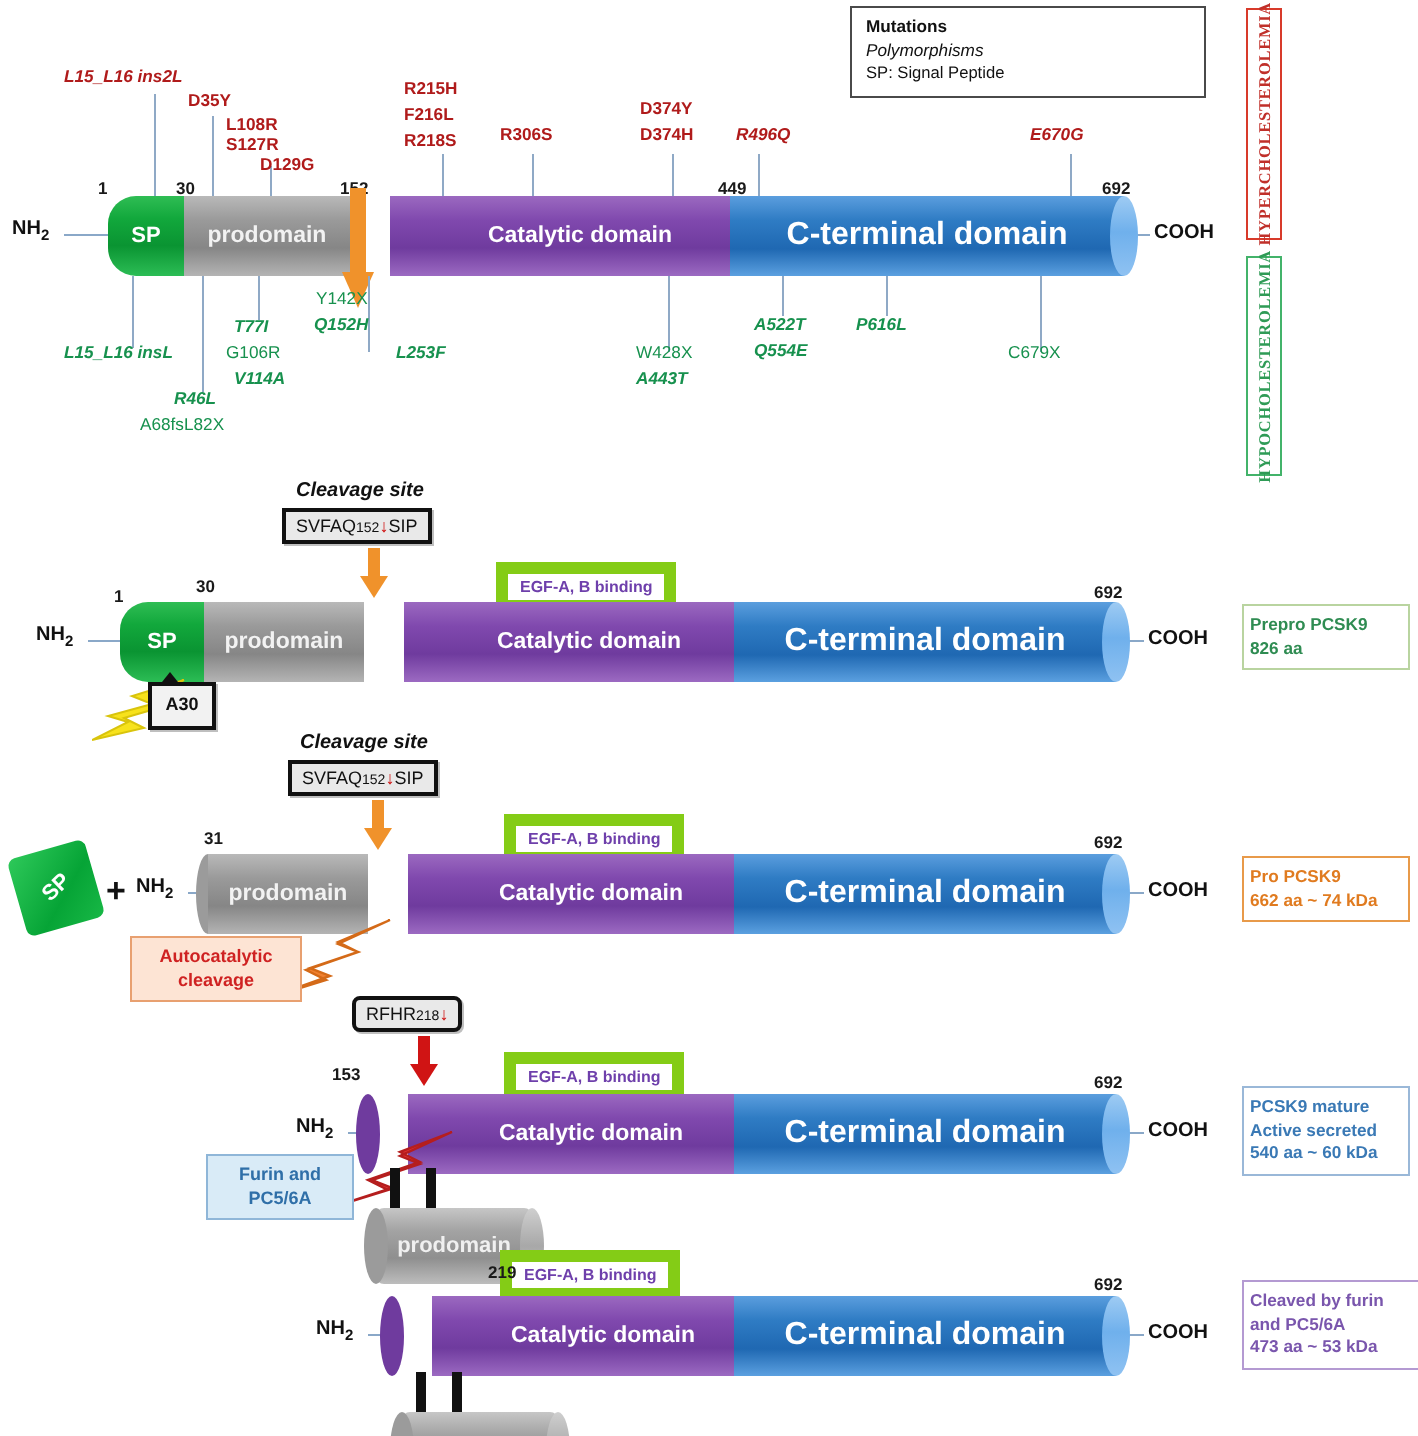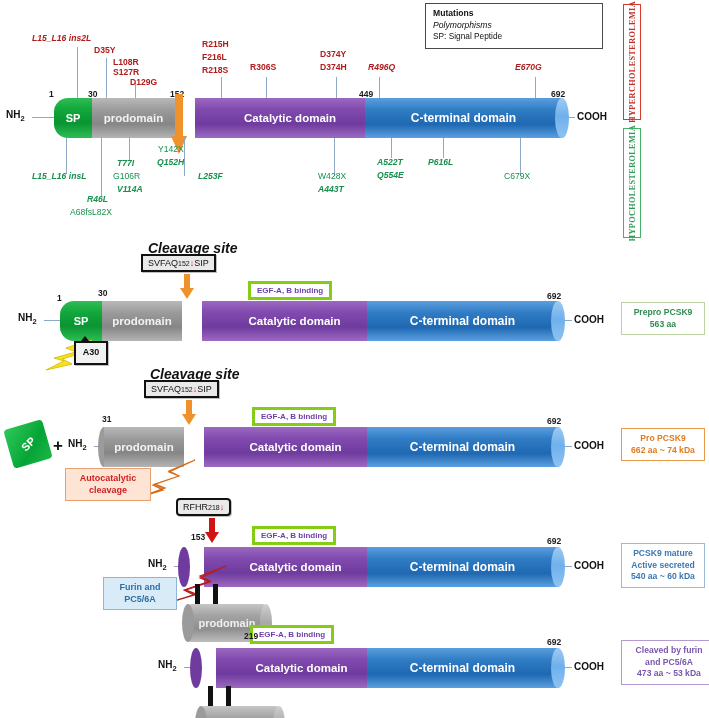"C-terminal domain" .seg-cterm { font-size: 12px -> 16px }
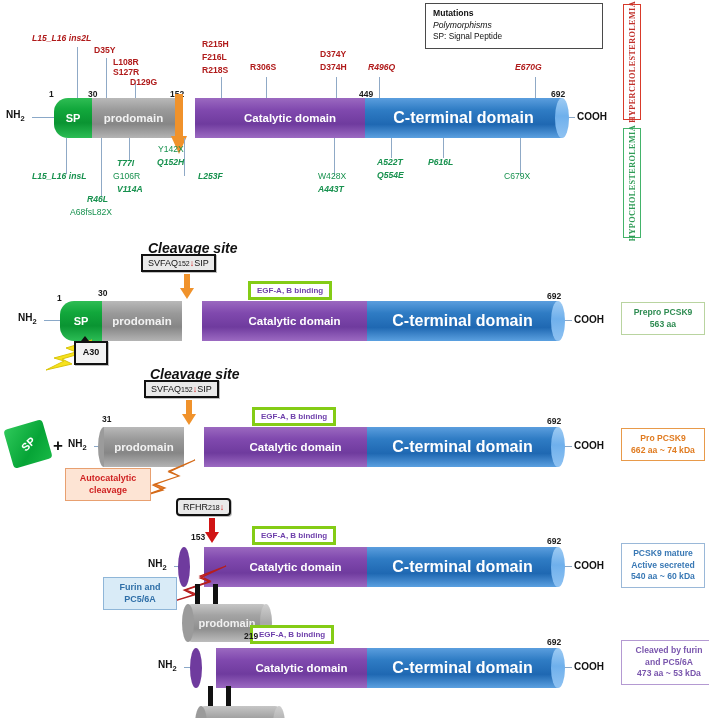"Cleavage site" .cleav-title { font-size: 14px -> 10px }
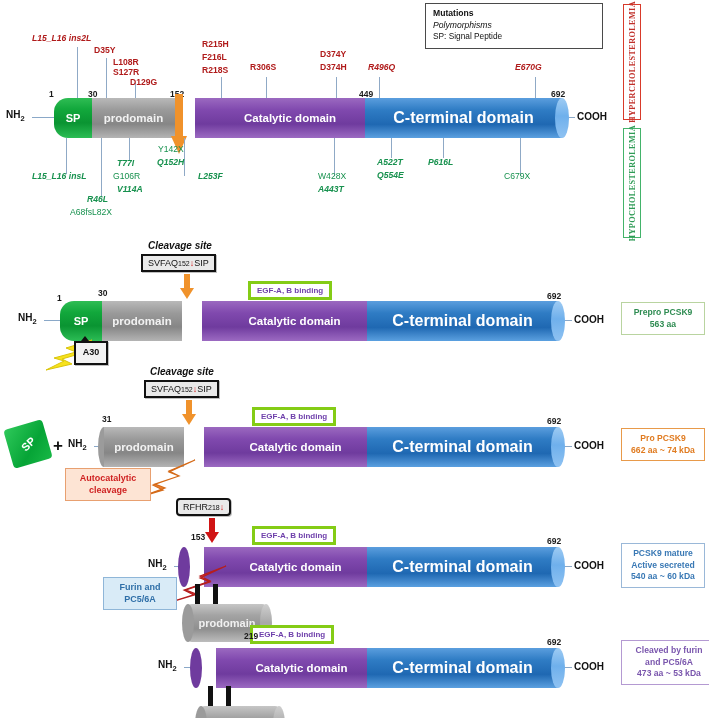"EGF-A, B binding" .egf { border: 3px solid #84cc16 -> 6px solid #84cc16 }
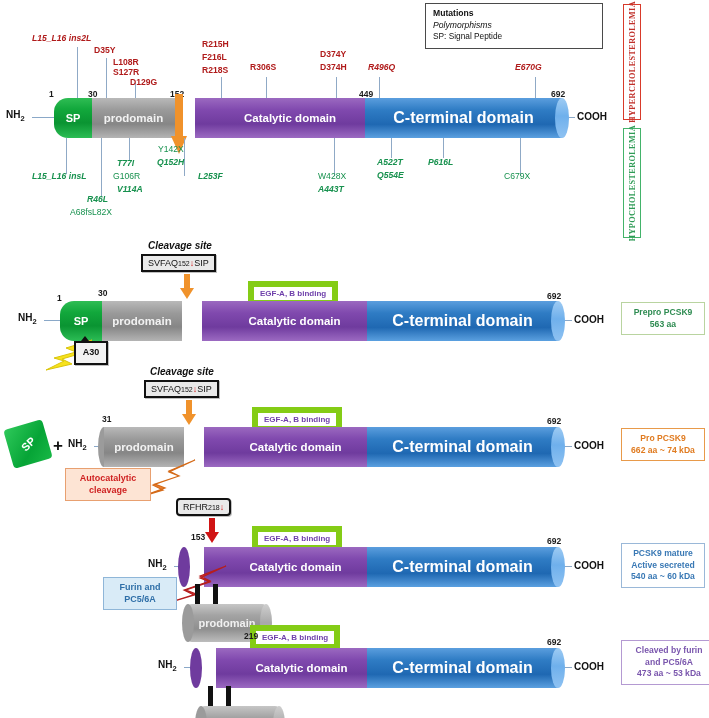"Prepro PCSK9" .infobox { text-align: center -> left }
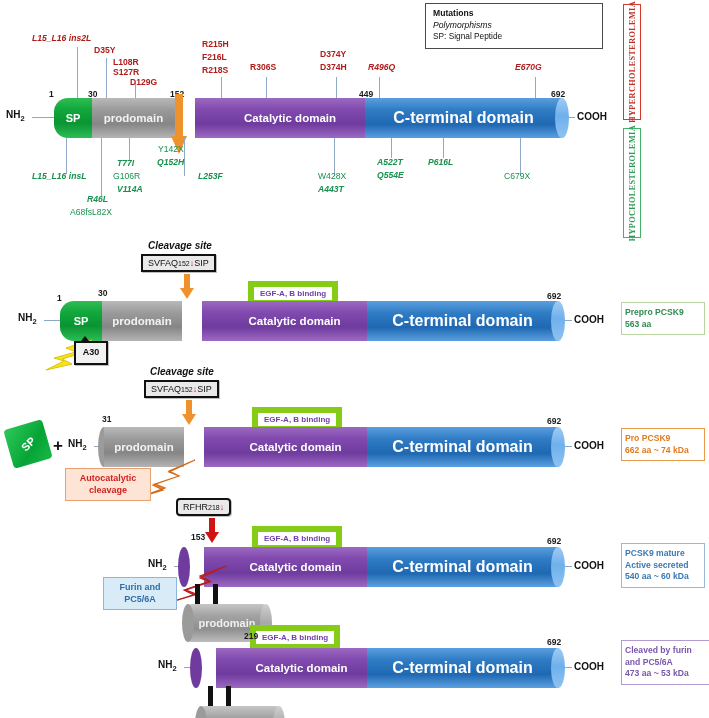"563 aa" div { text: 563 -> 826 }
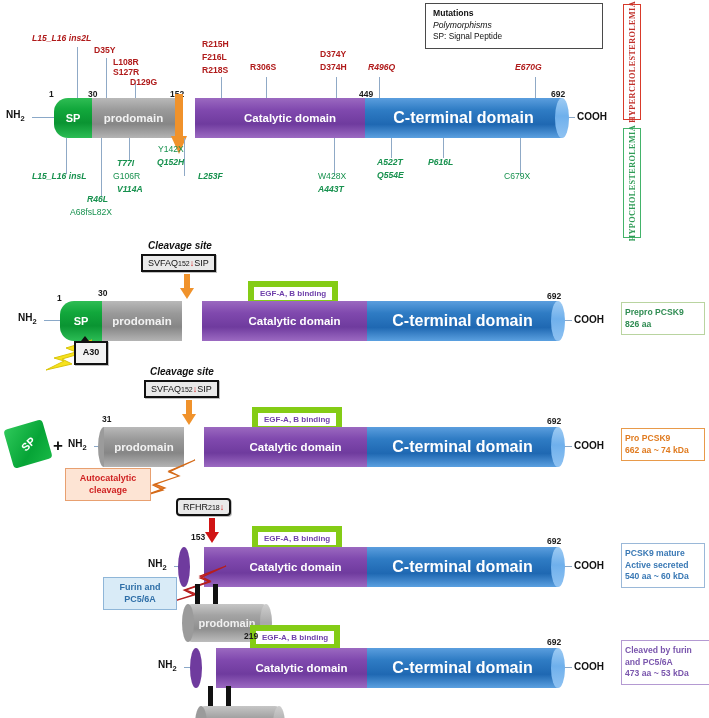"153" div.resnum { left: 191px -> 166px }
